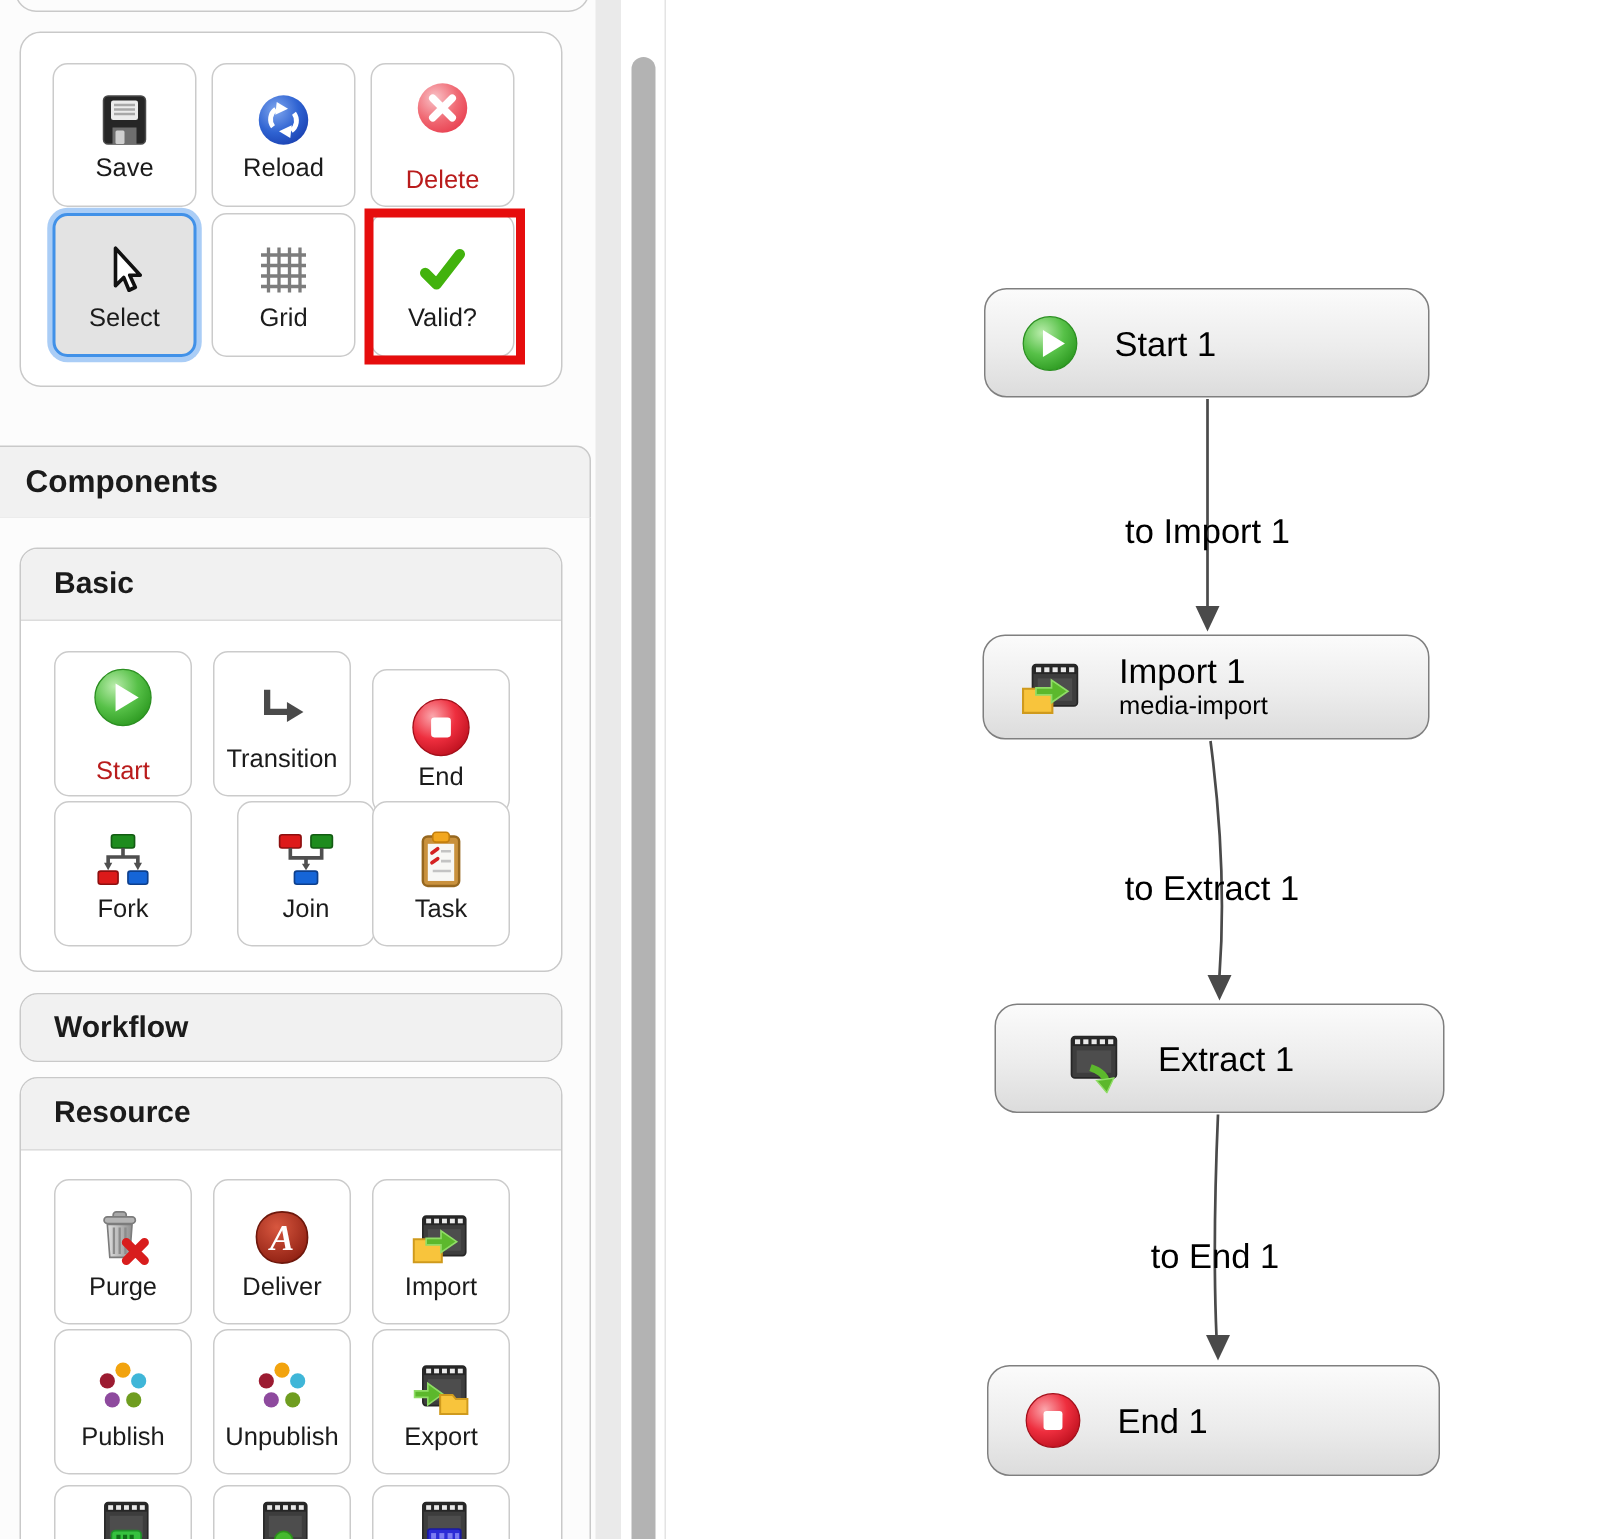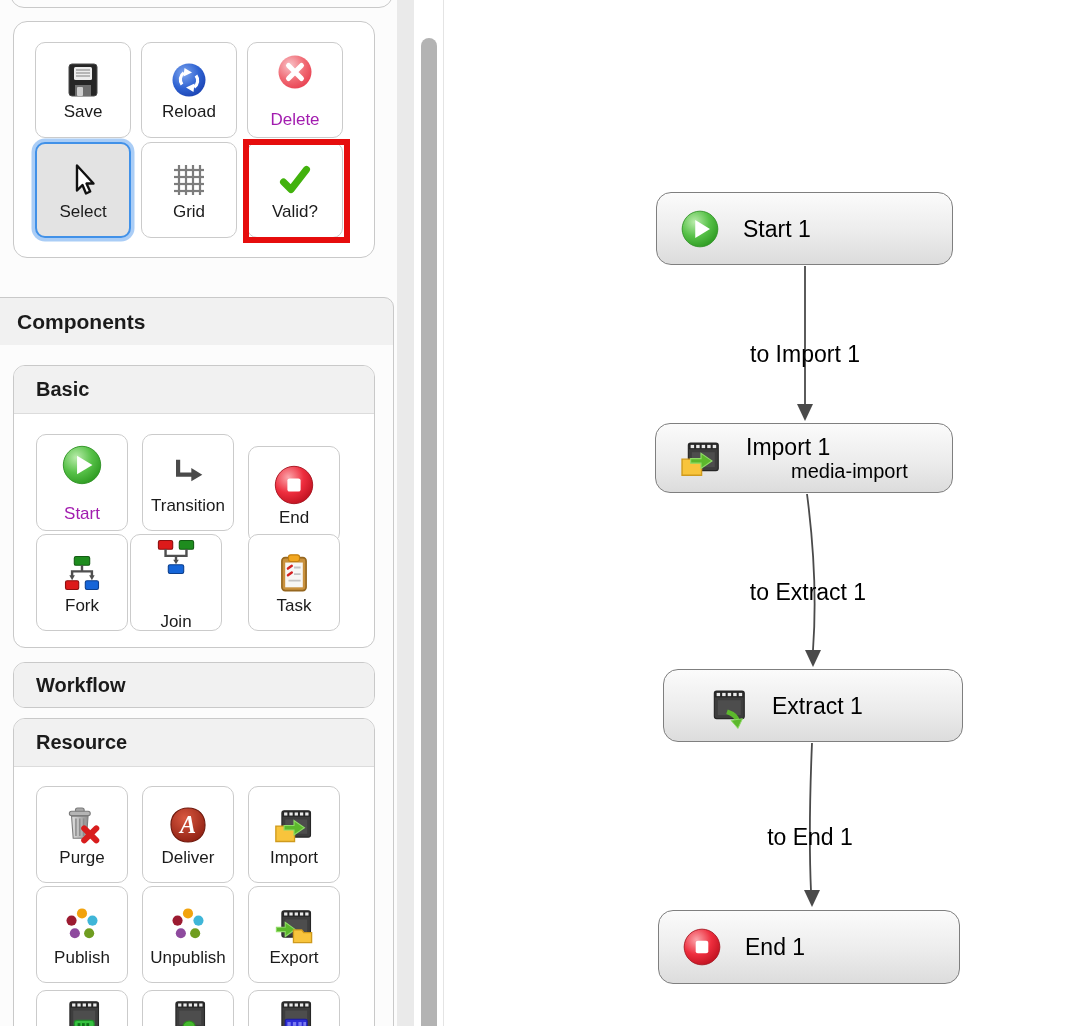"Delete" .lbl.dim { color: #a21caf -> #b91c1c }
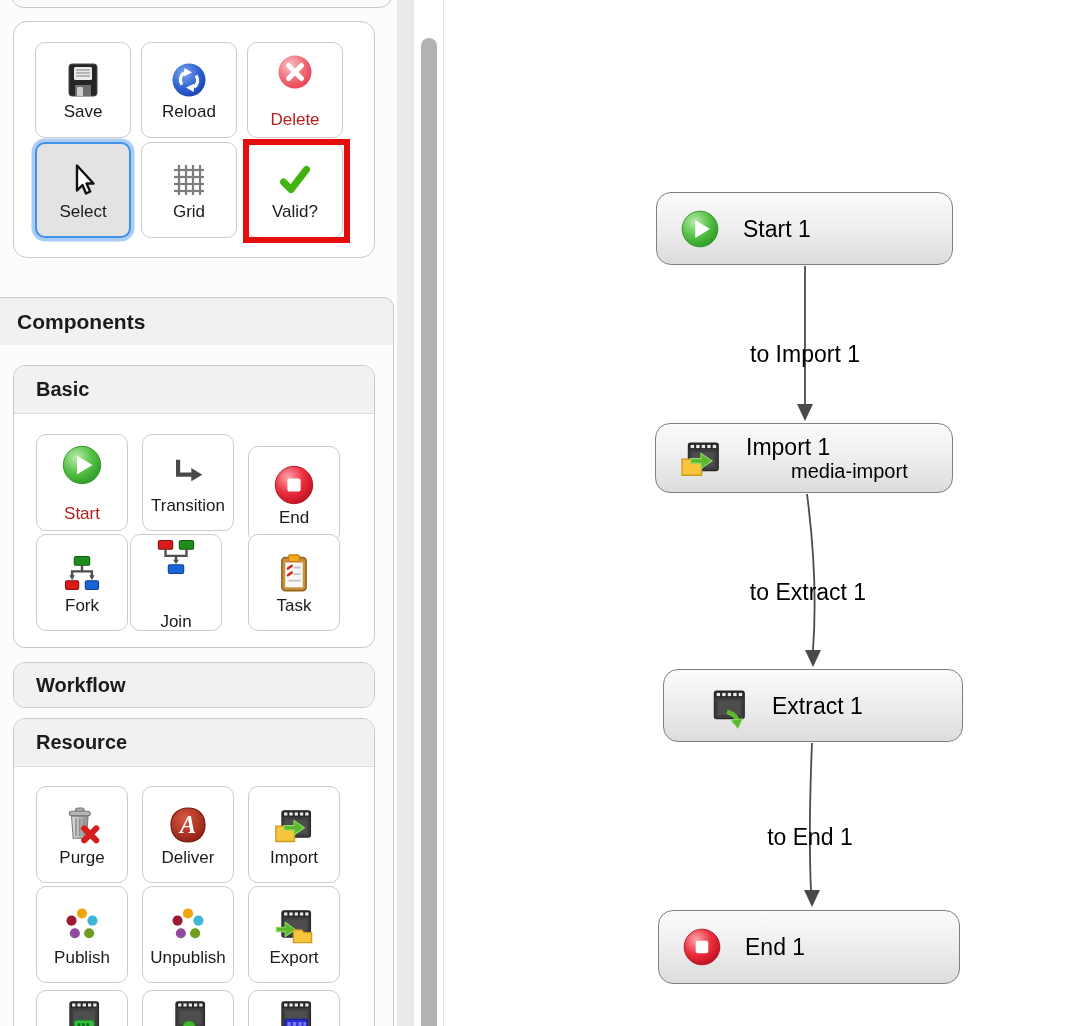"media-import" .node .n-sub { font-size: 20px -> 17px; margin-left: 45px -> none }
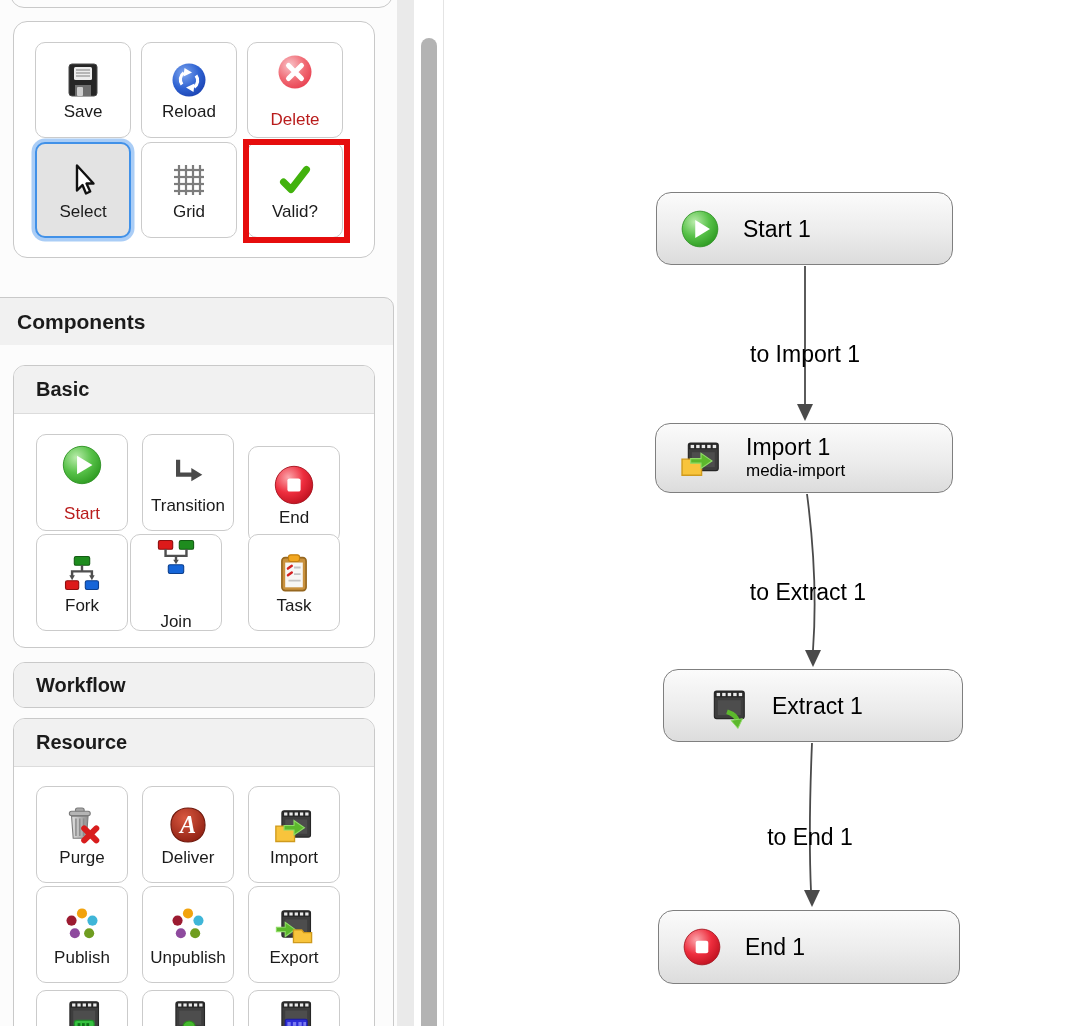"Join" div.comp-btn { justify-content: space-between -> none; left: 116px -> 144px }
